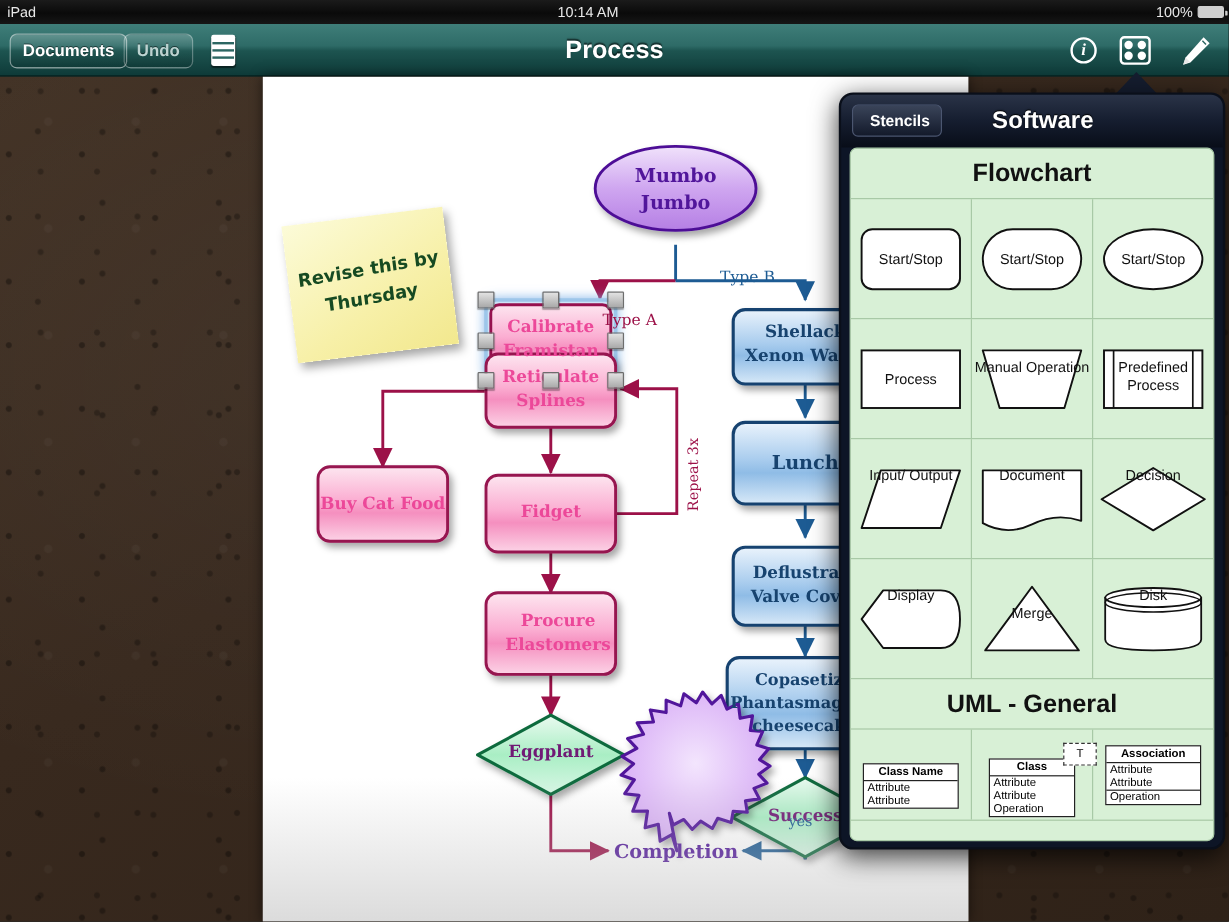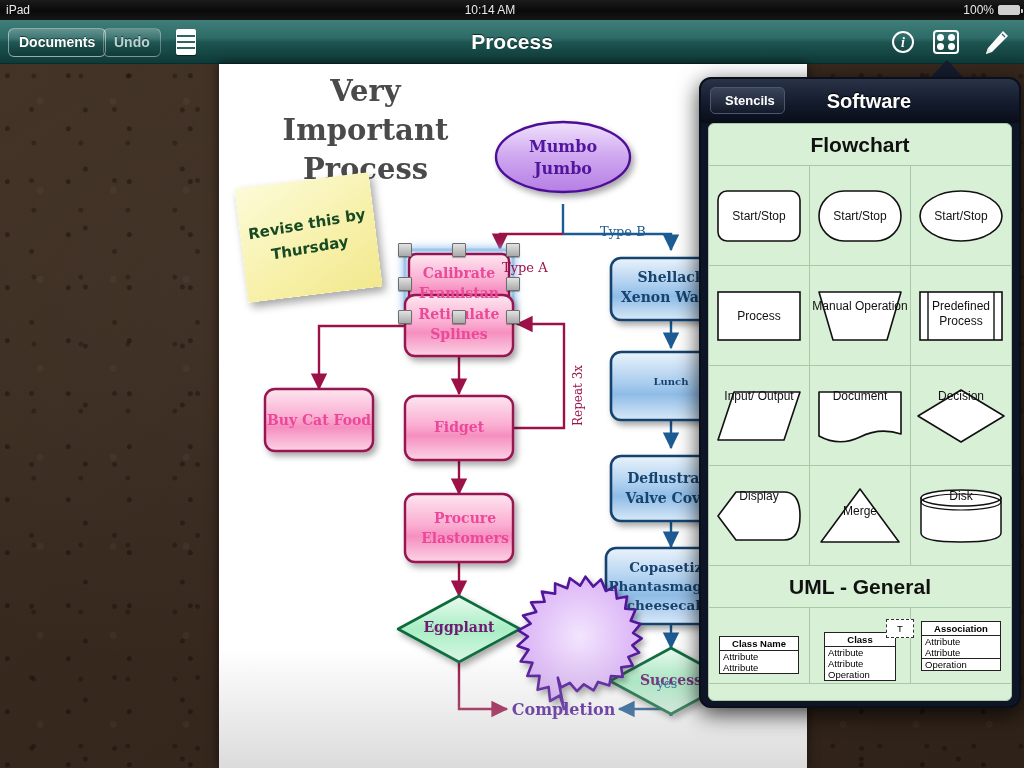"Very Important Process" div.doc-title { html: <div>Very Important Process</div> -> none }
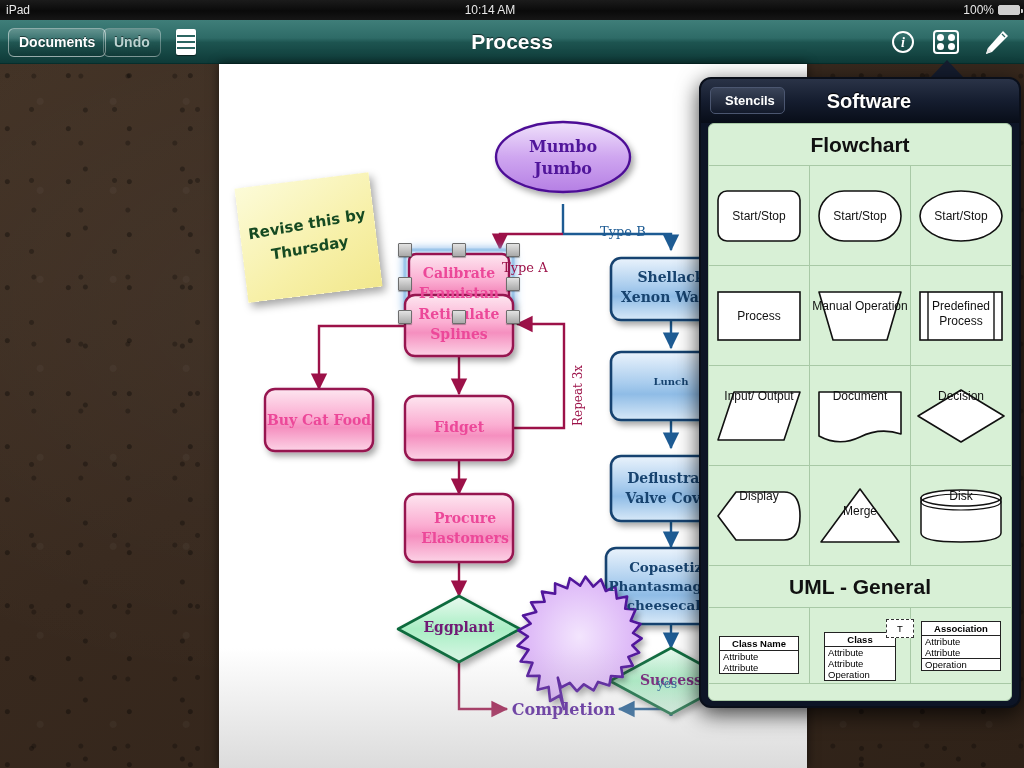"Lunch" div.node-text { font-size: 10px -> 16px }
